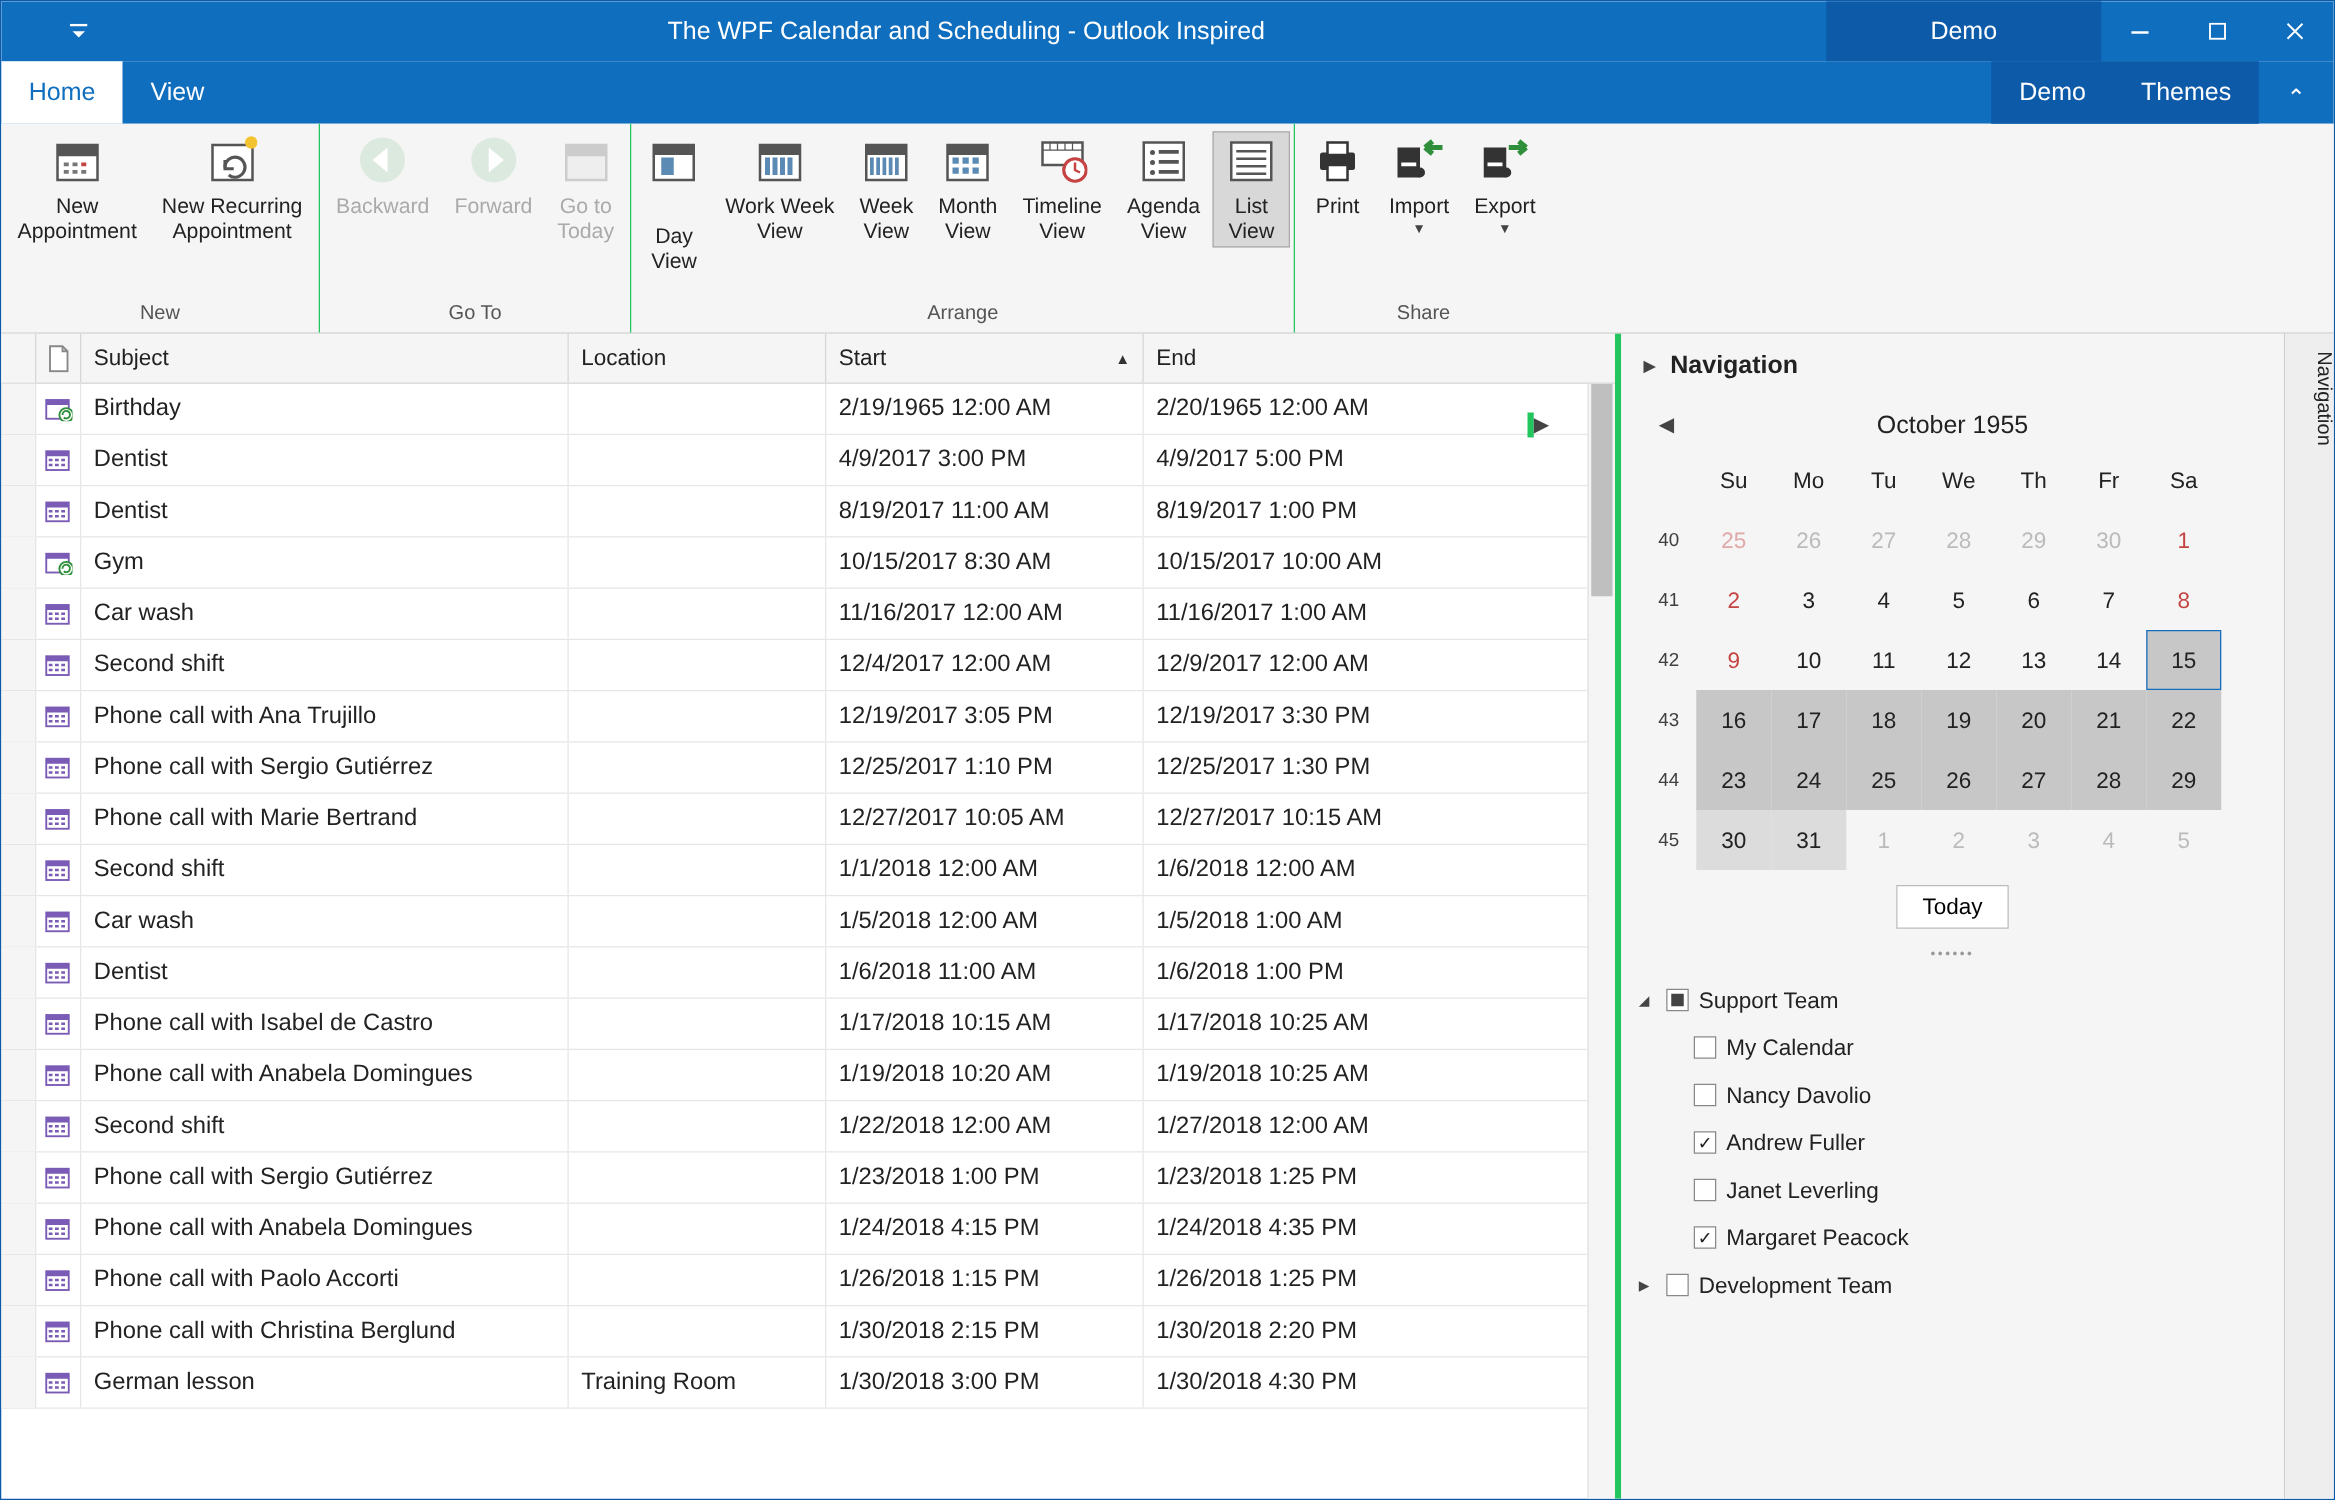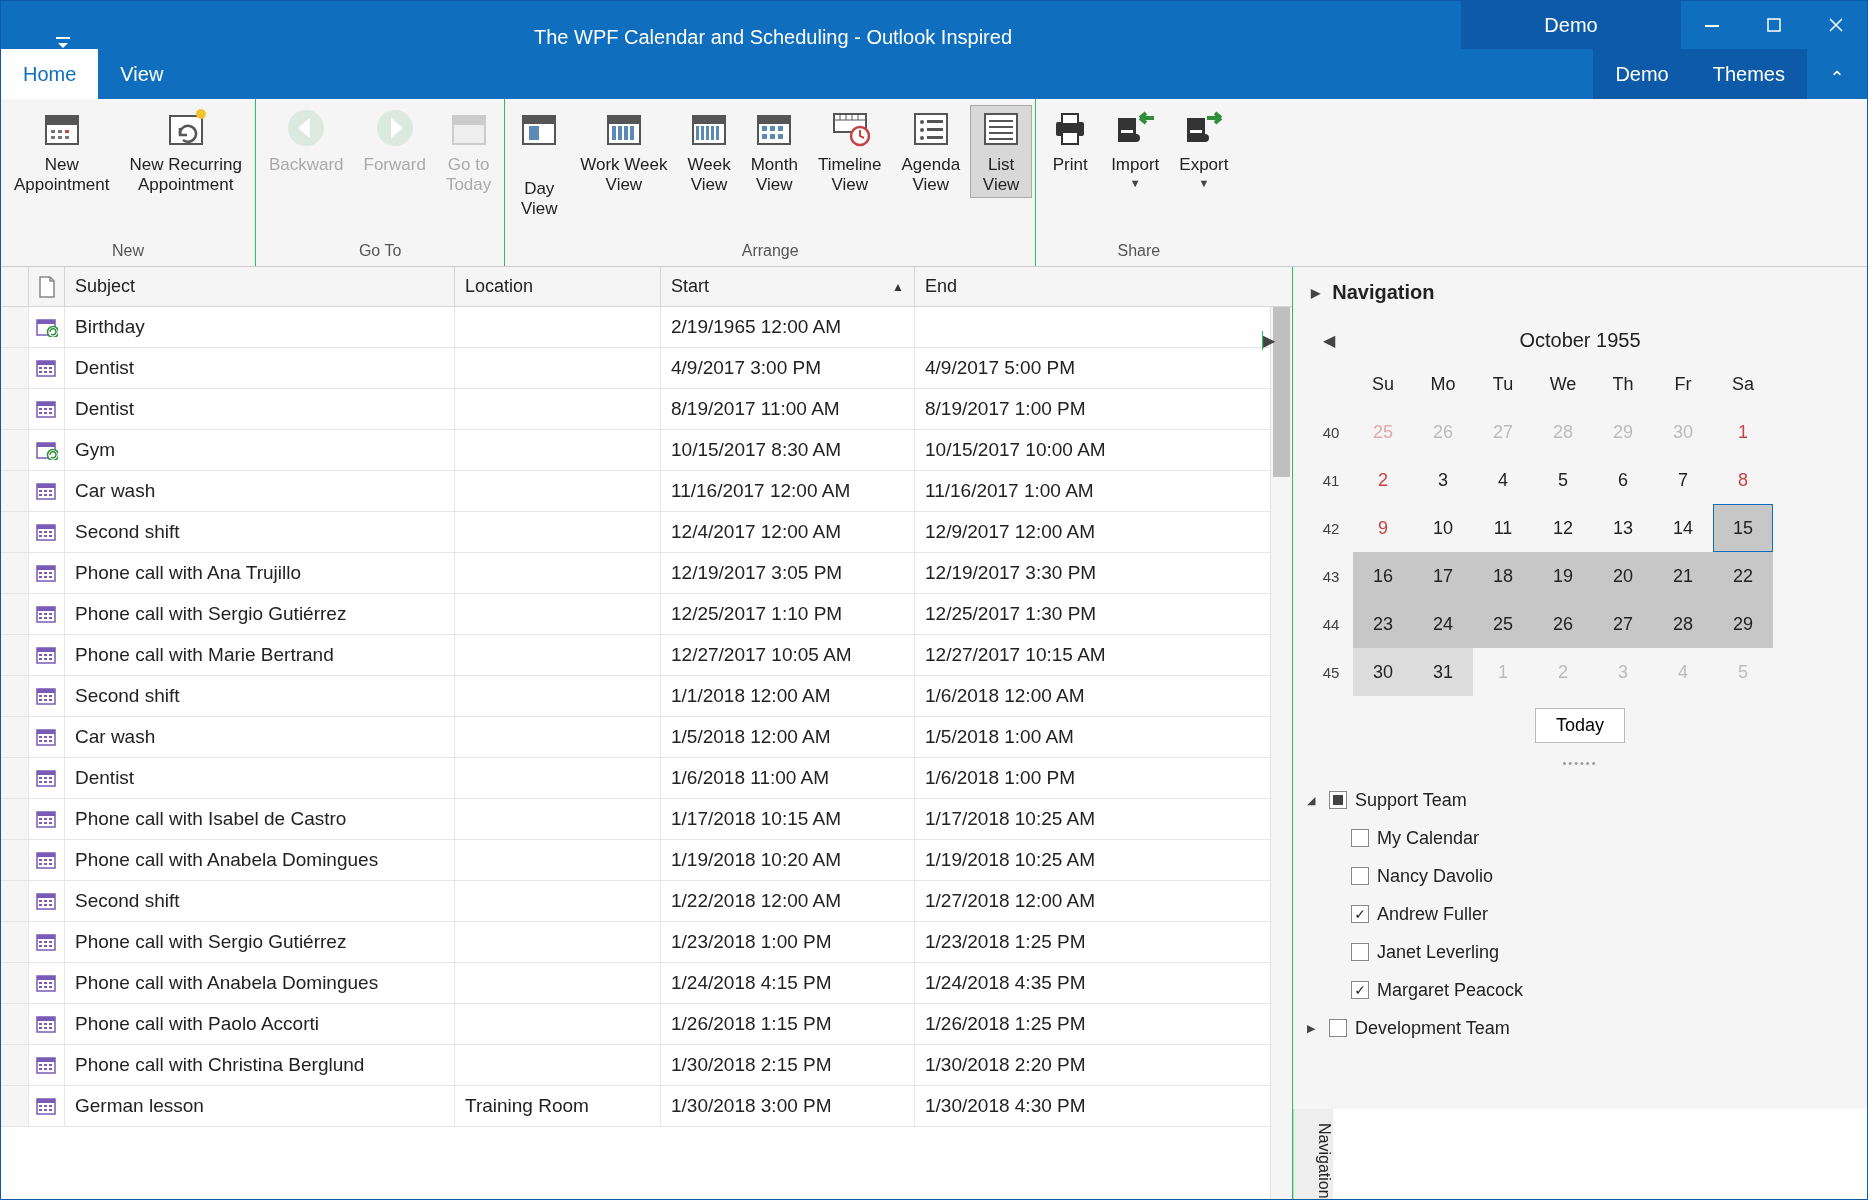"The WPF Calendar and Scheduling" .titlebar { align-items: flex-end -> center }
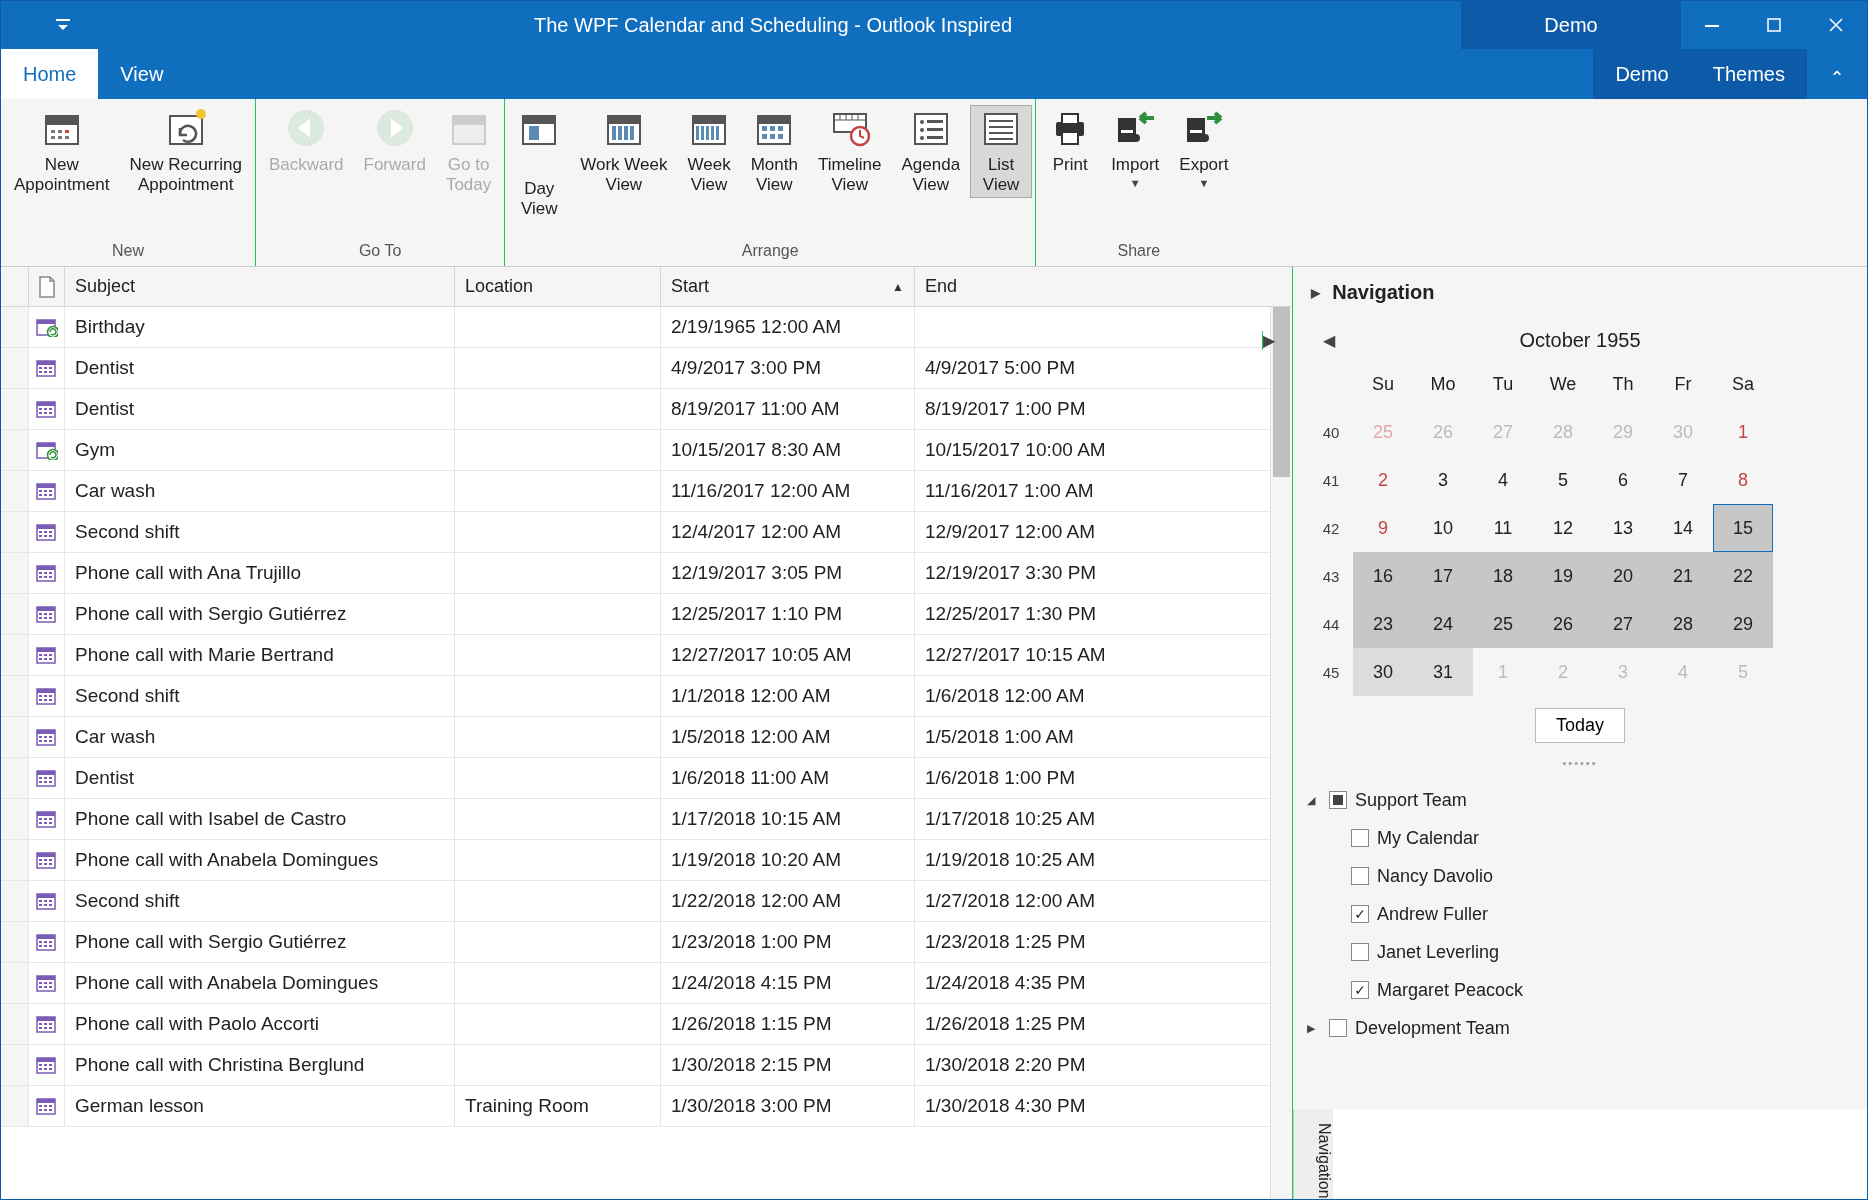"Navigation" .right { border-left: 1px solid #22c55e -> 5px solid #22c55e; flex-direction: column -> none }
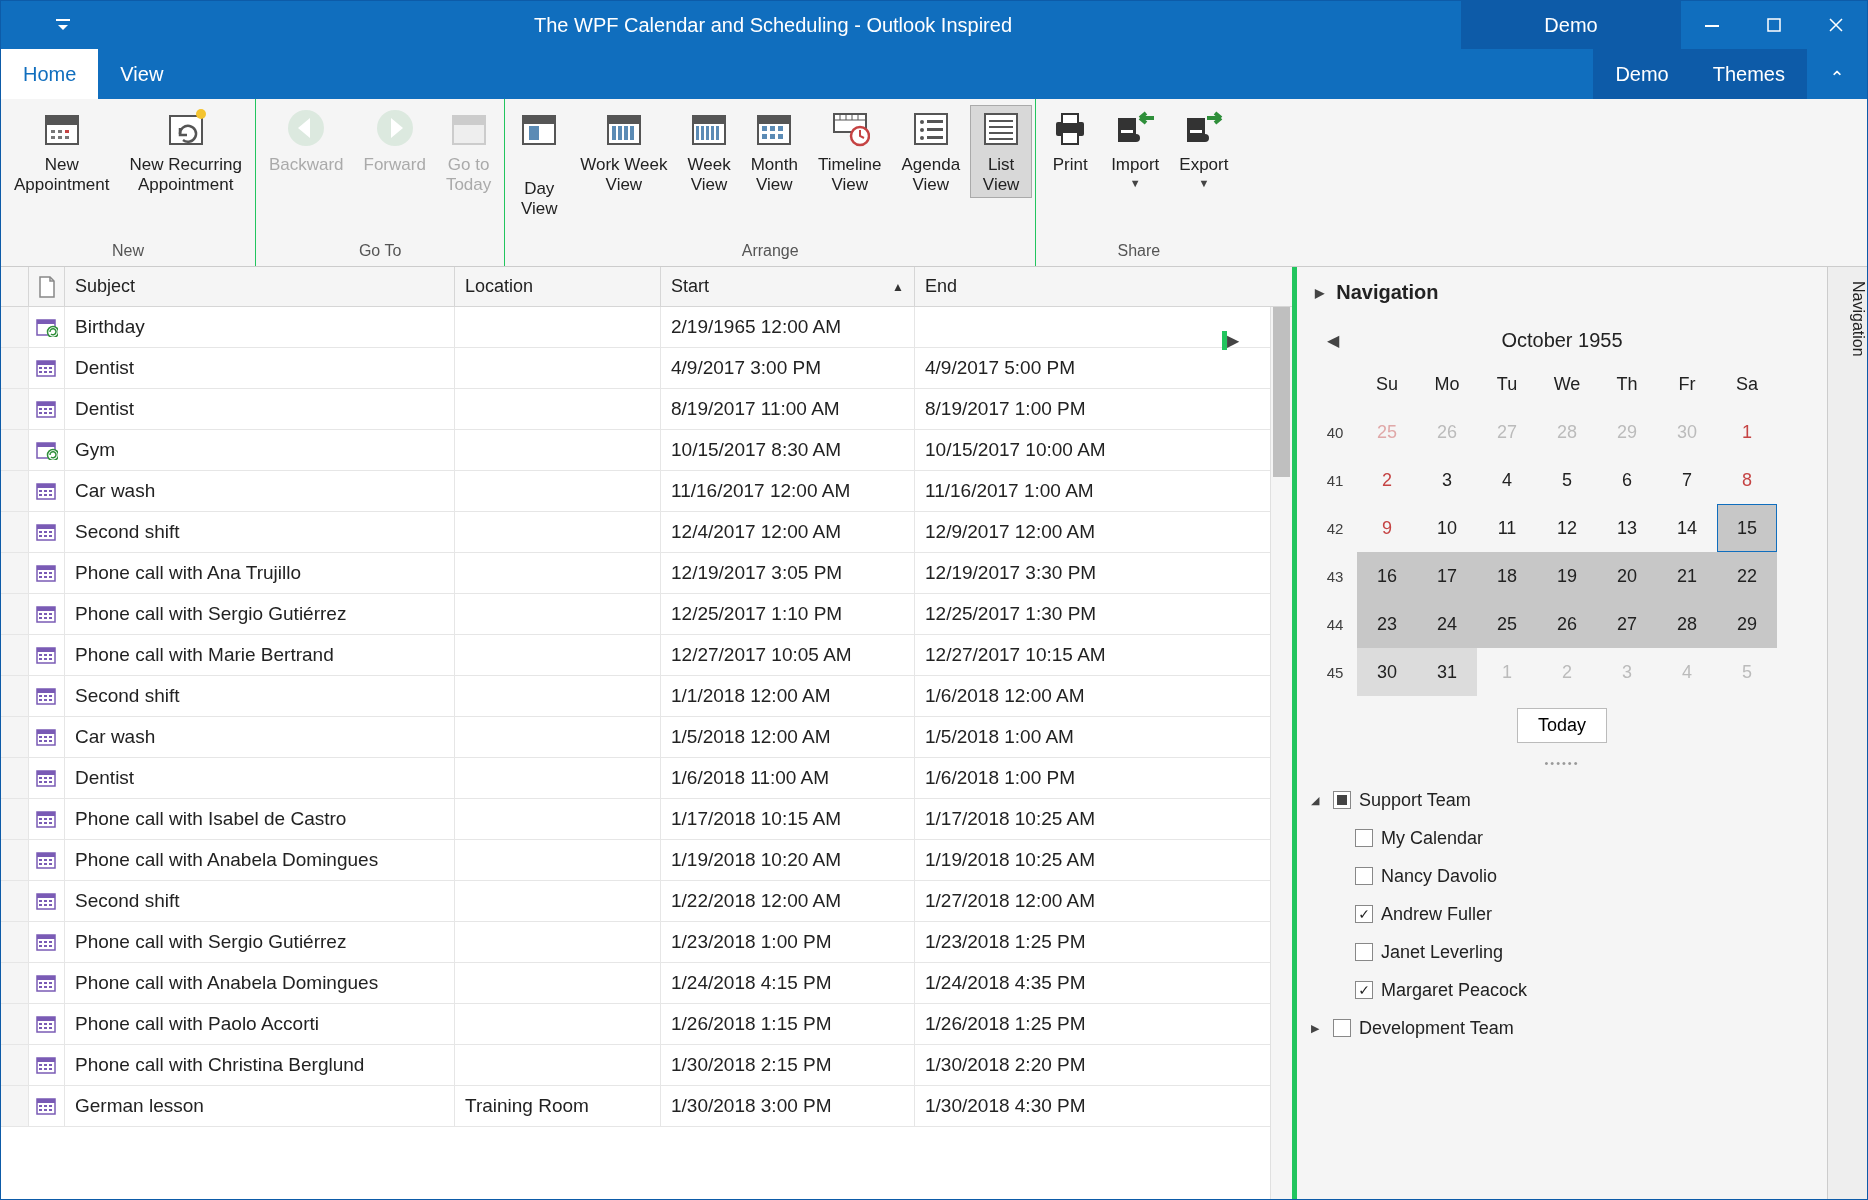"2/20/1965 12:00 AM" div.c-end { html: none -> <div>2/20/1965 12:00 AM</div> }
